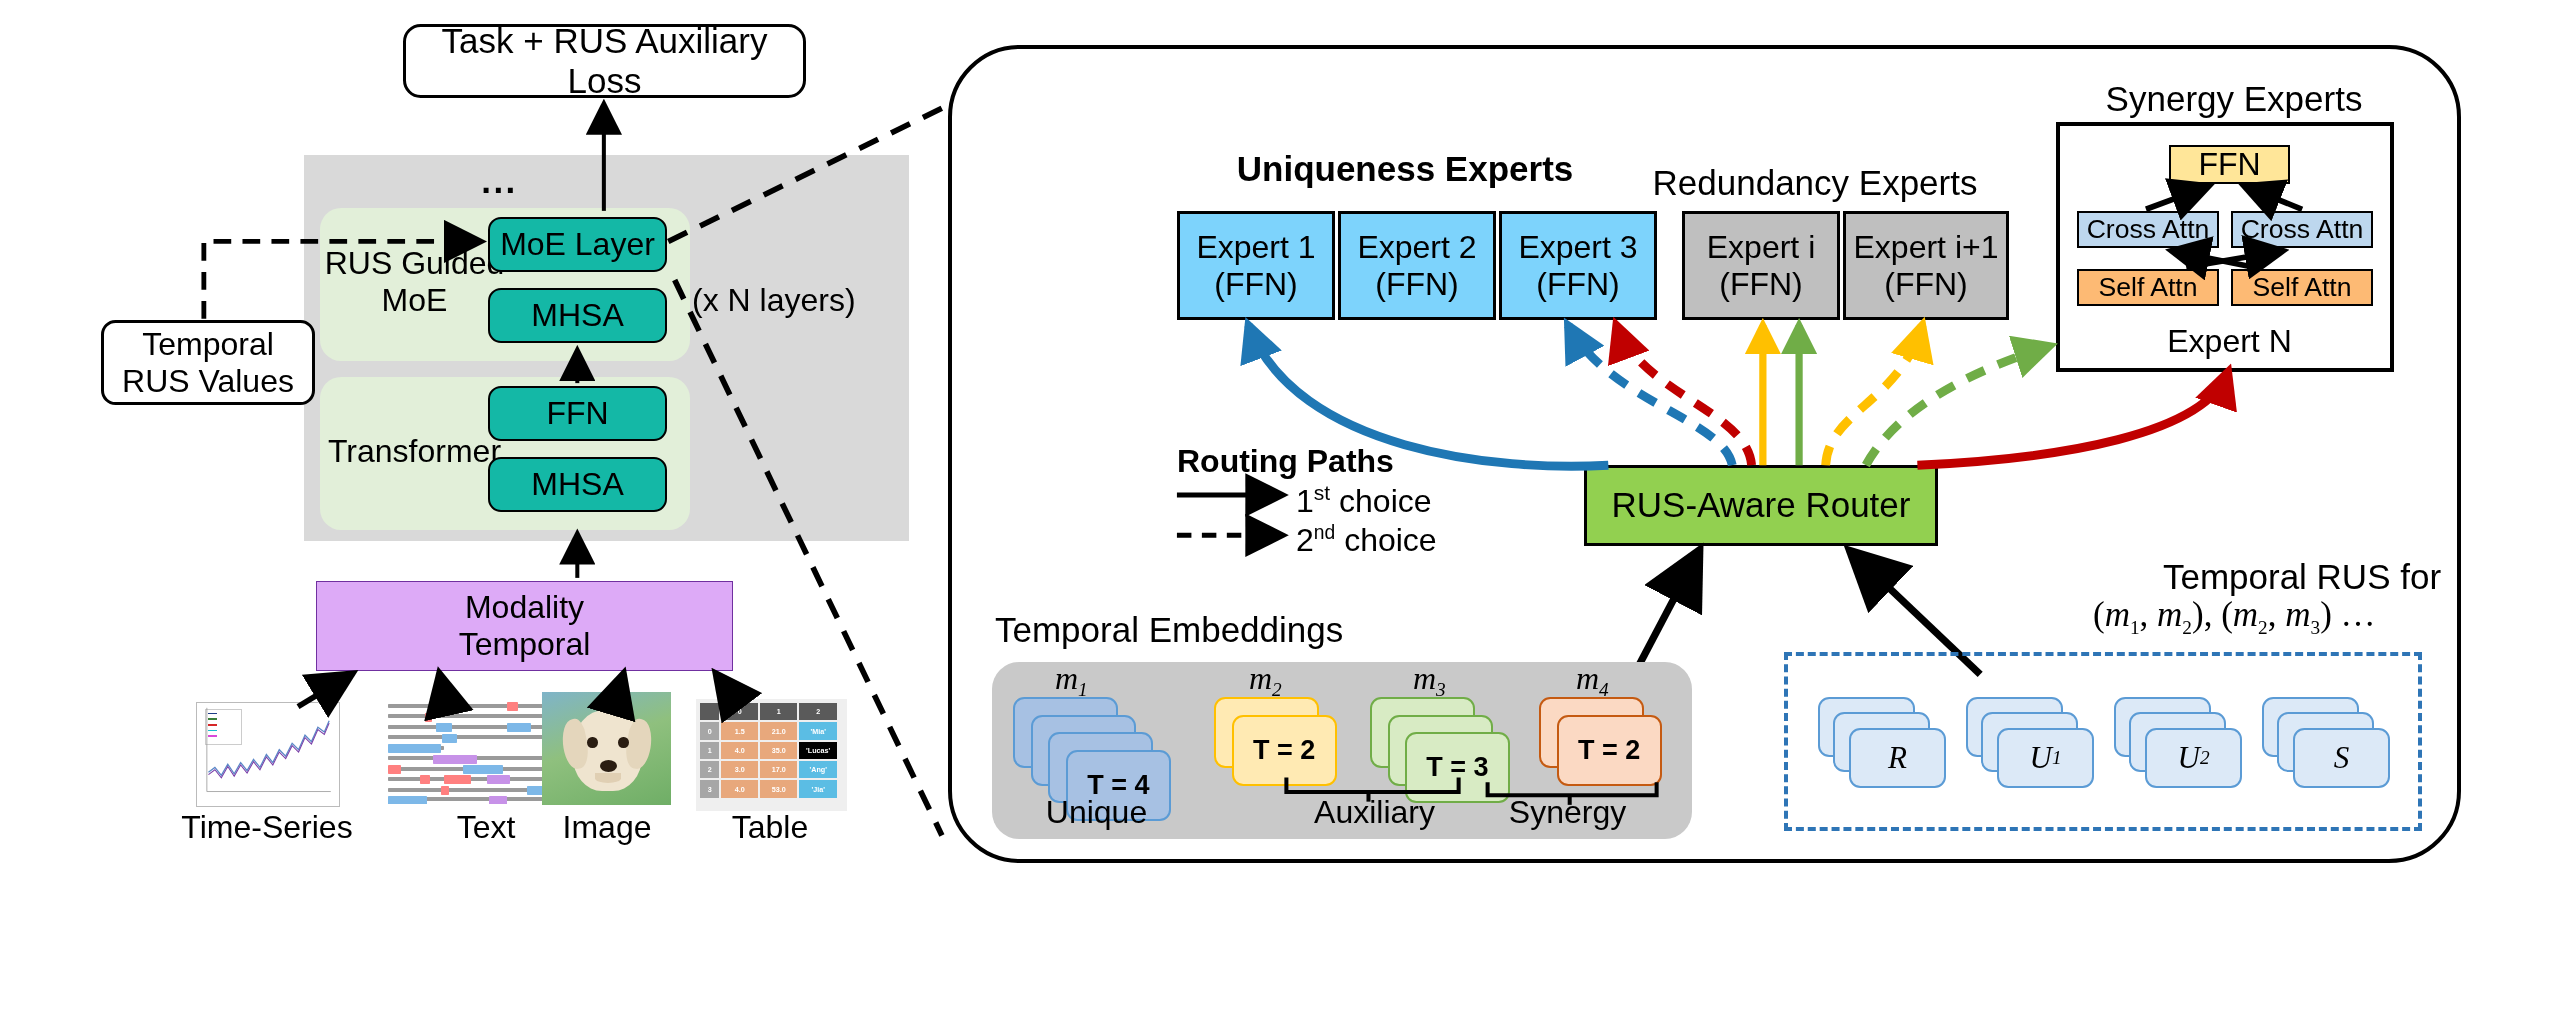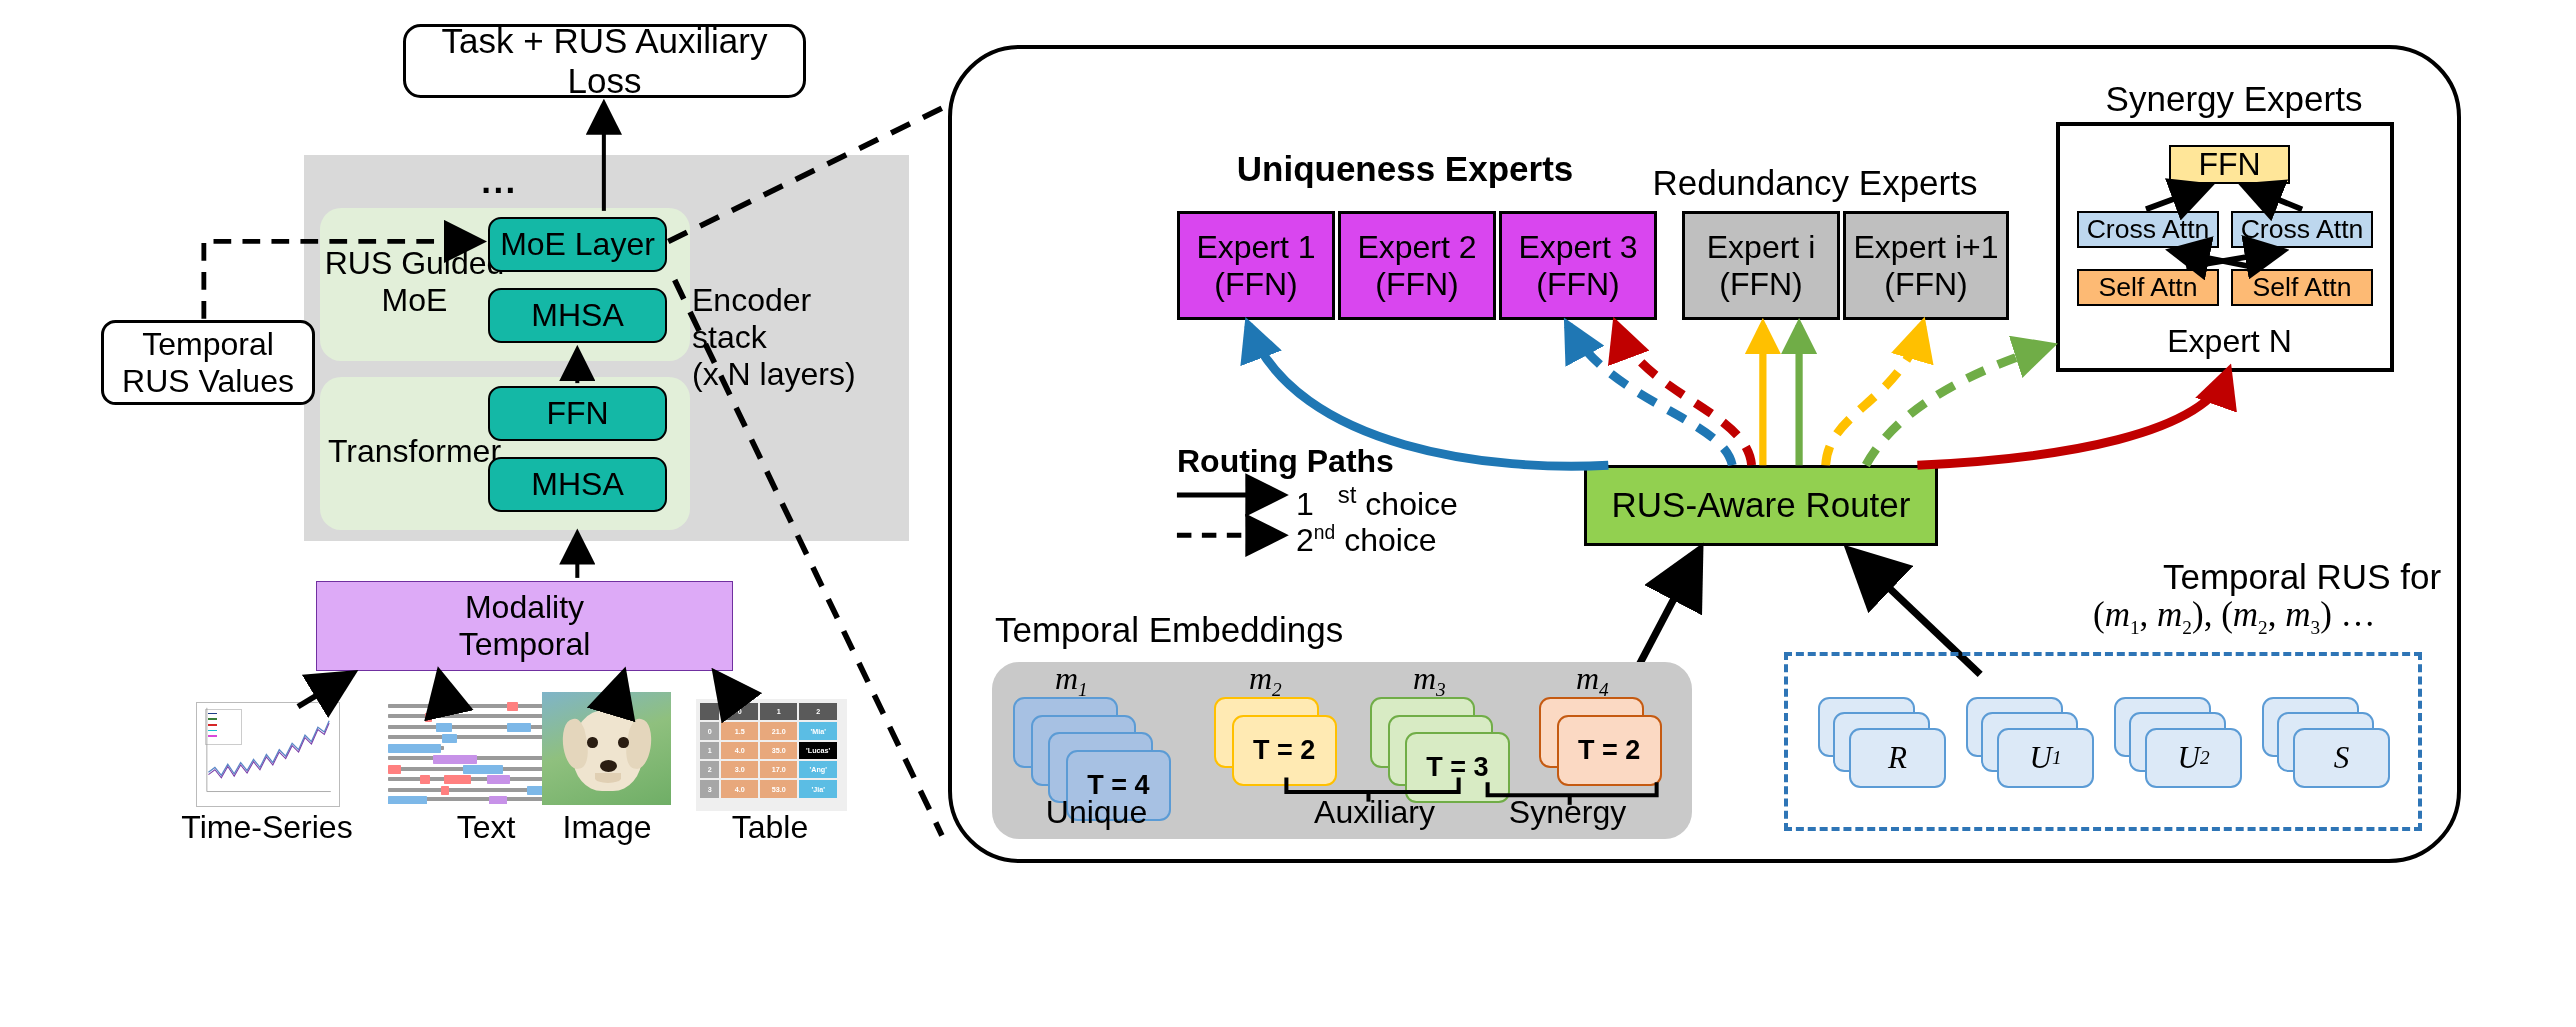"Expert 1" .expert-w { background: #d946ef -> #7dd3fc }
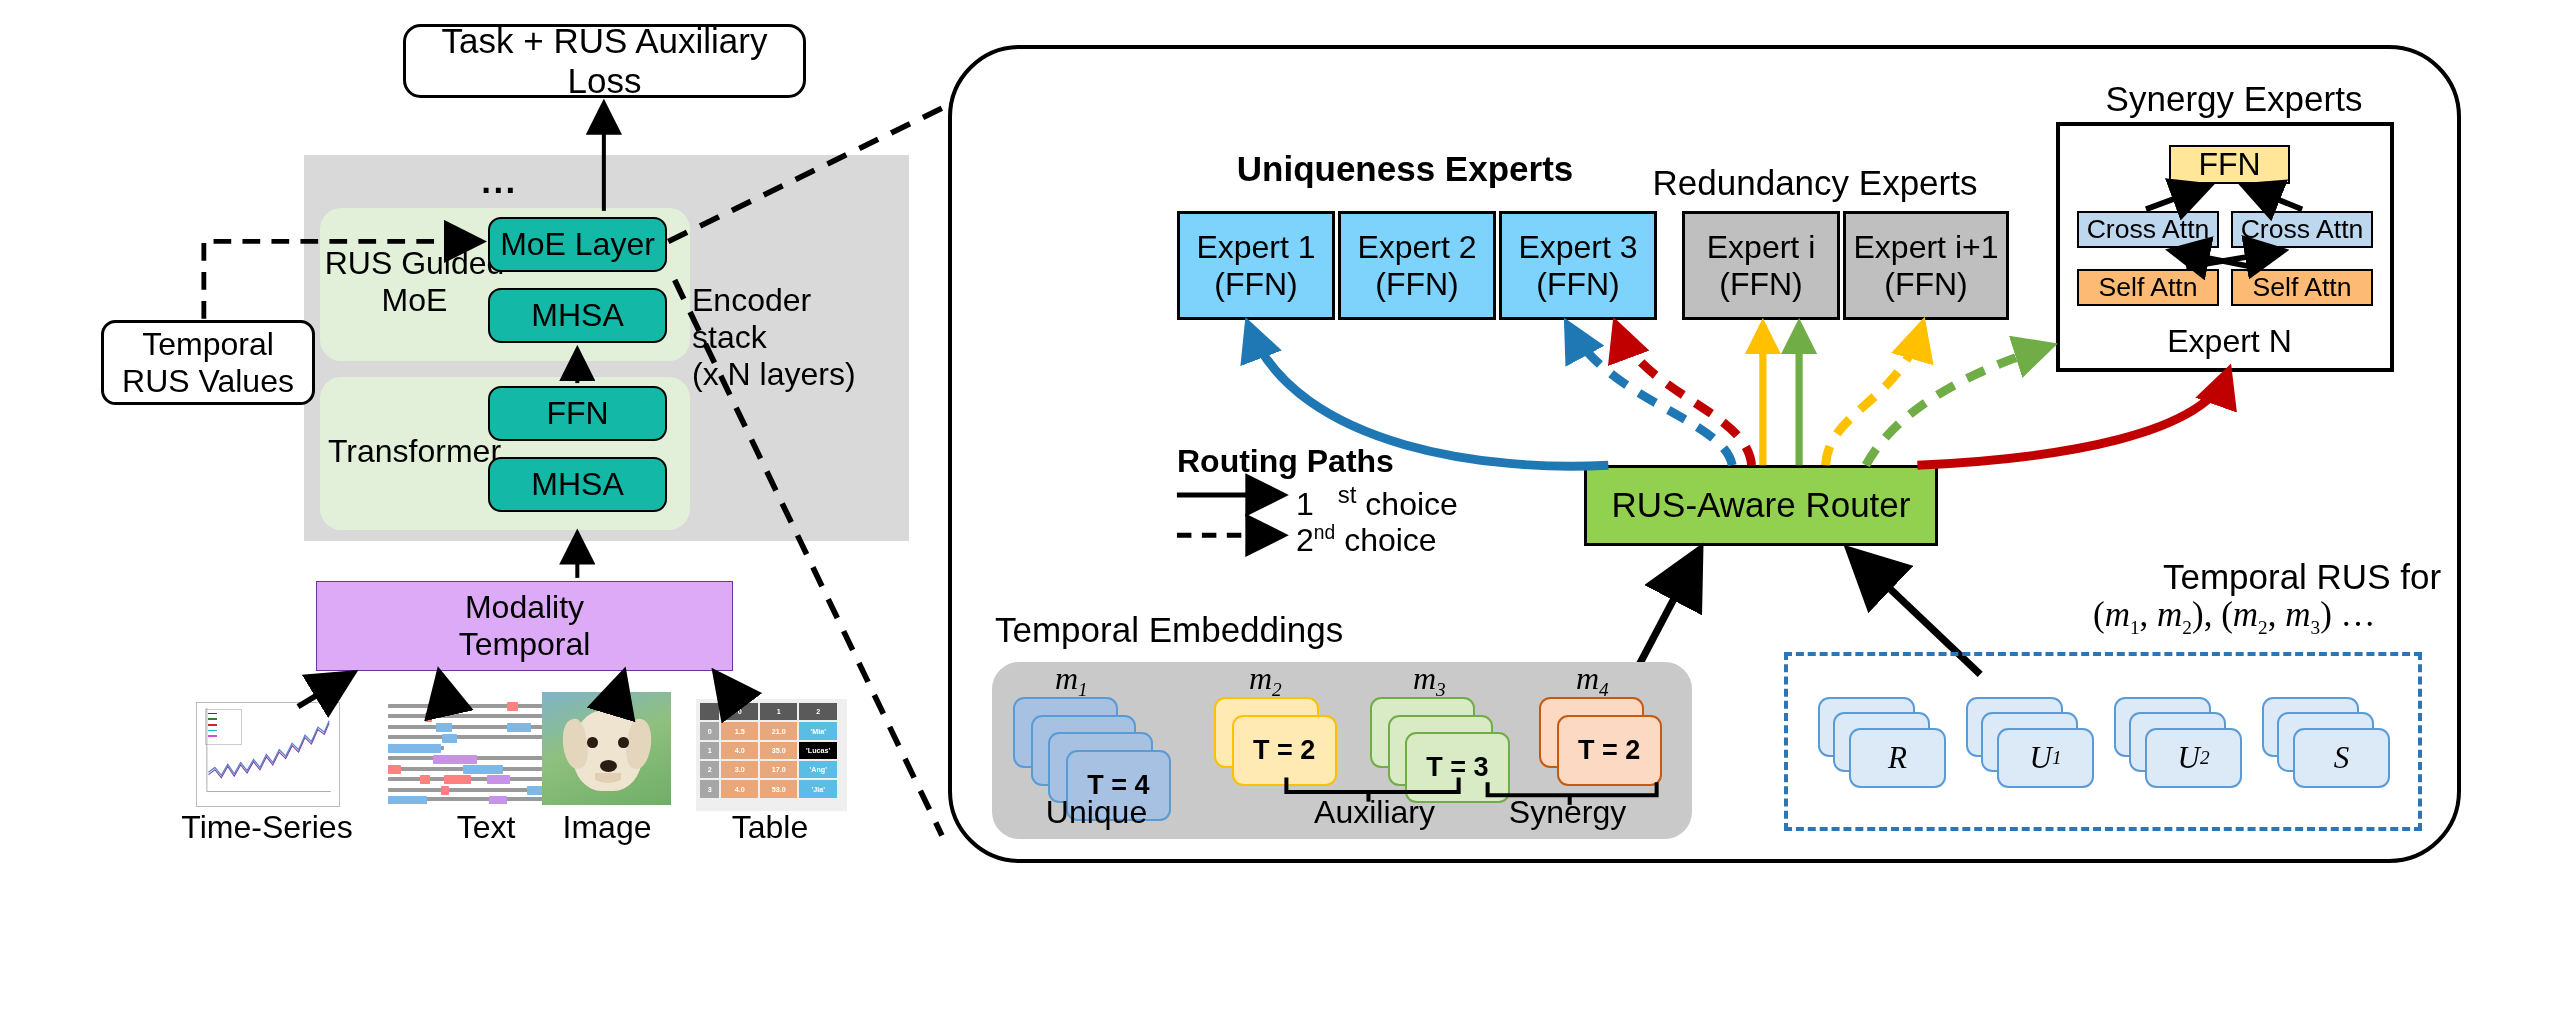"Encoder stack" div { html: <div>Encoder stack</div> -> none }
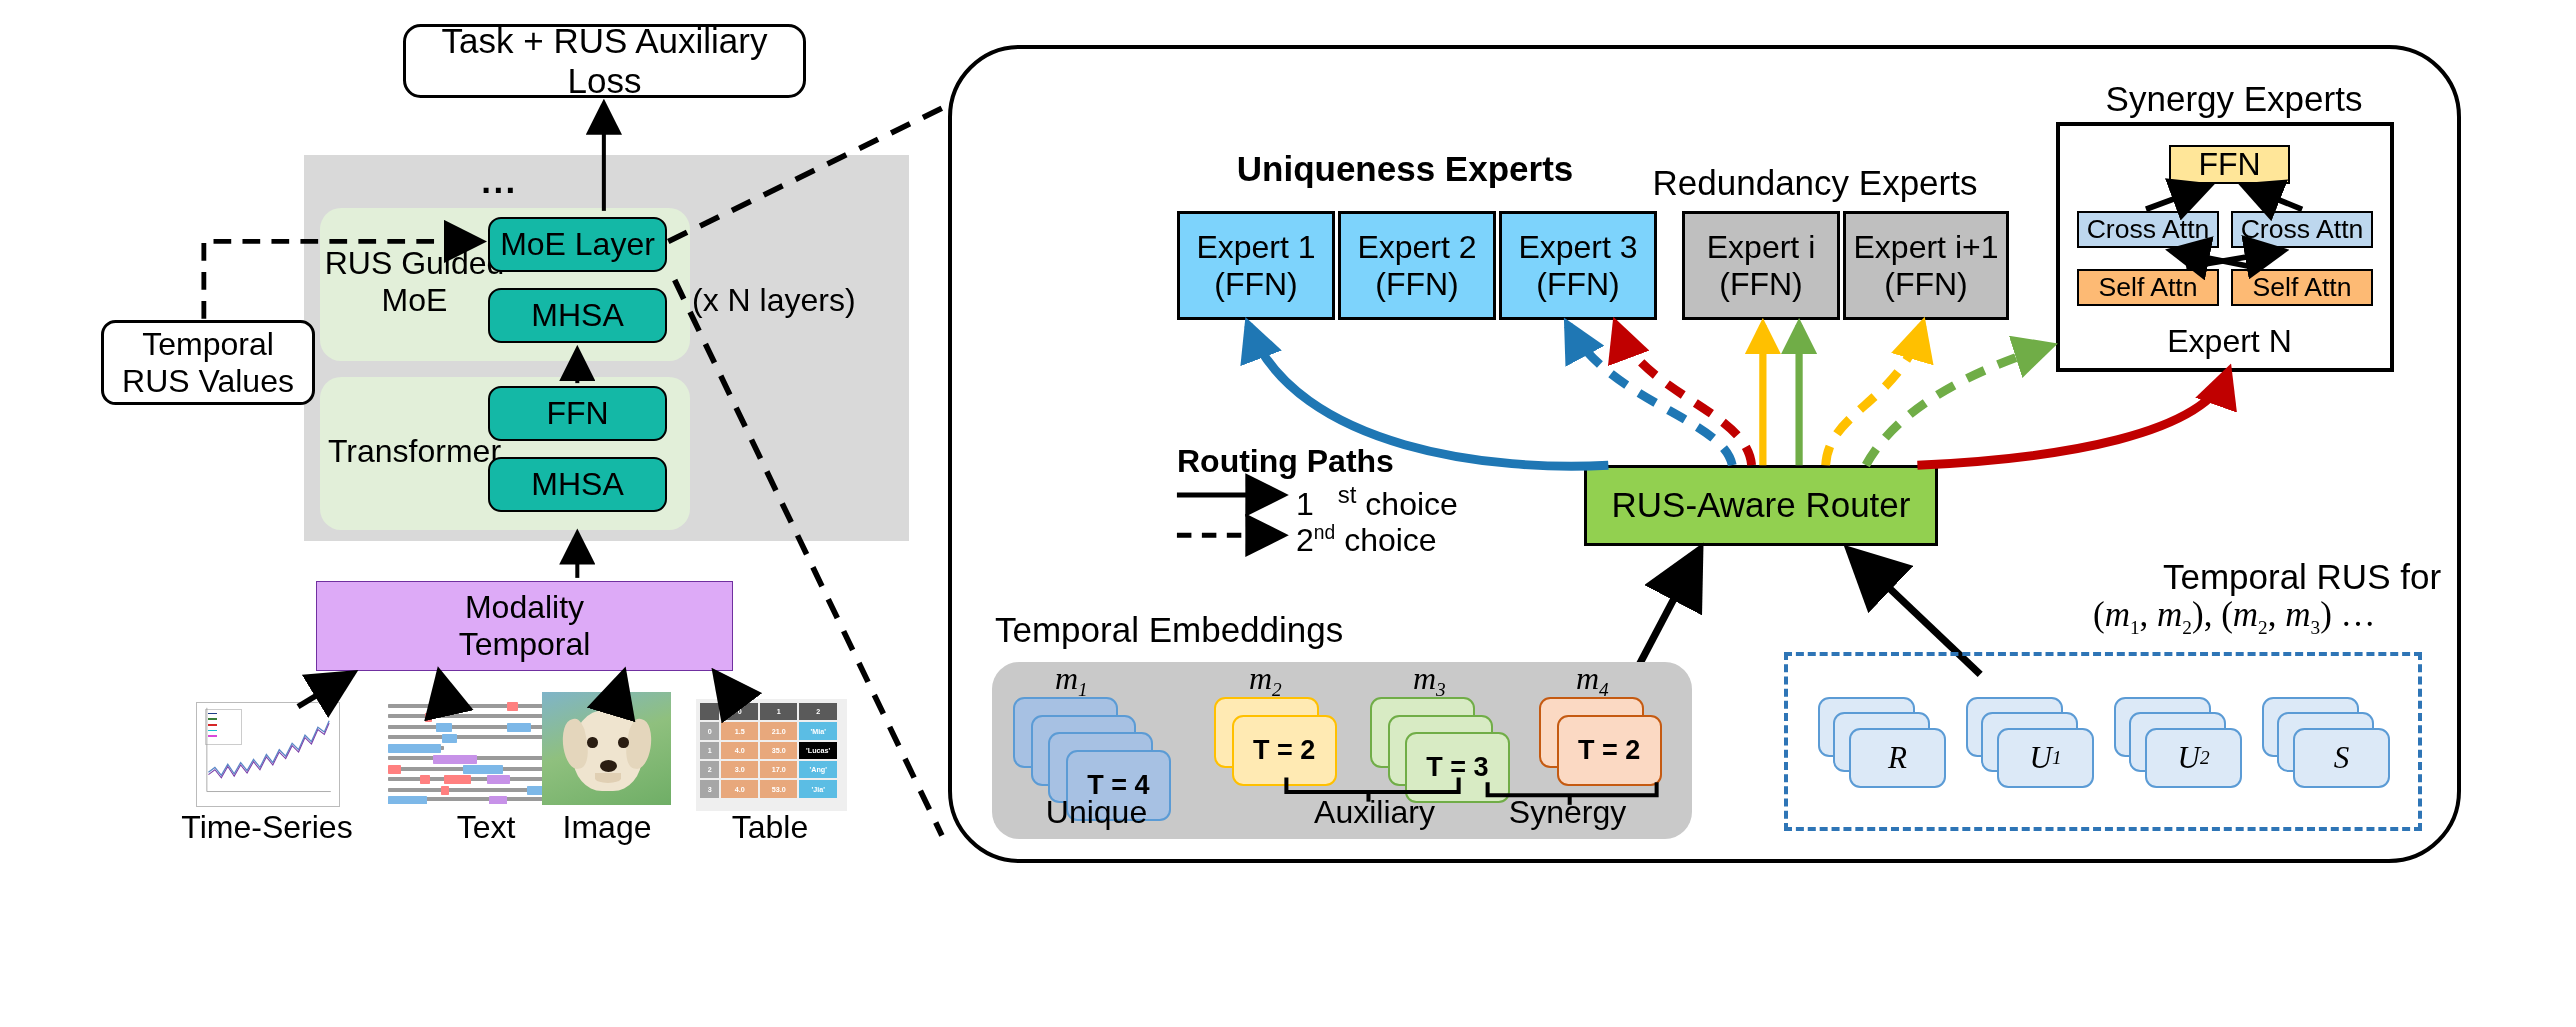"st" sup { font-size: 24px -> 21px; margin-left: 24px -> none }
